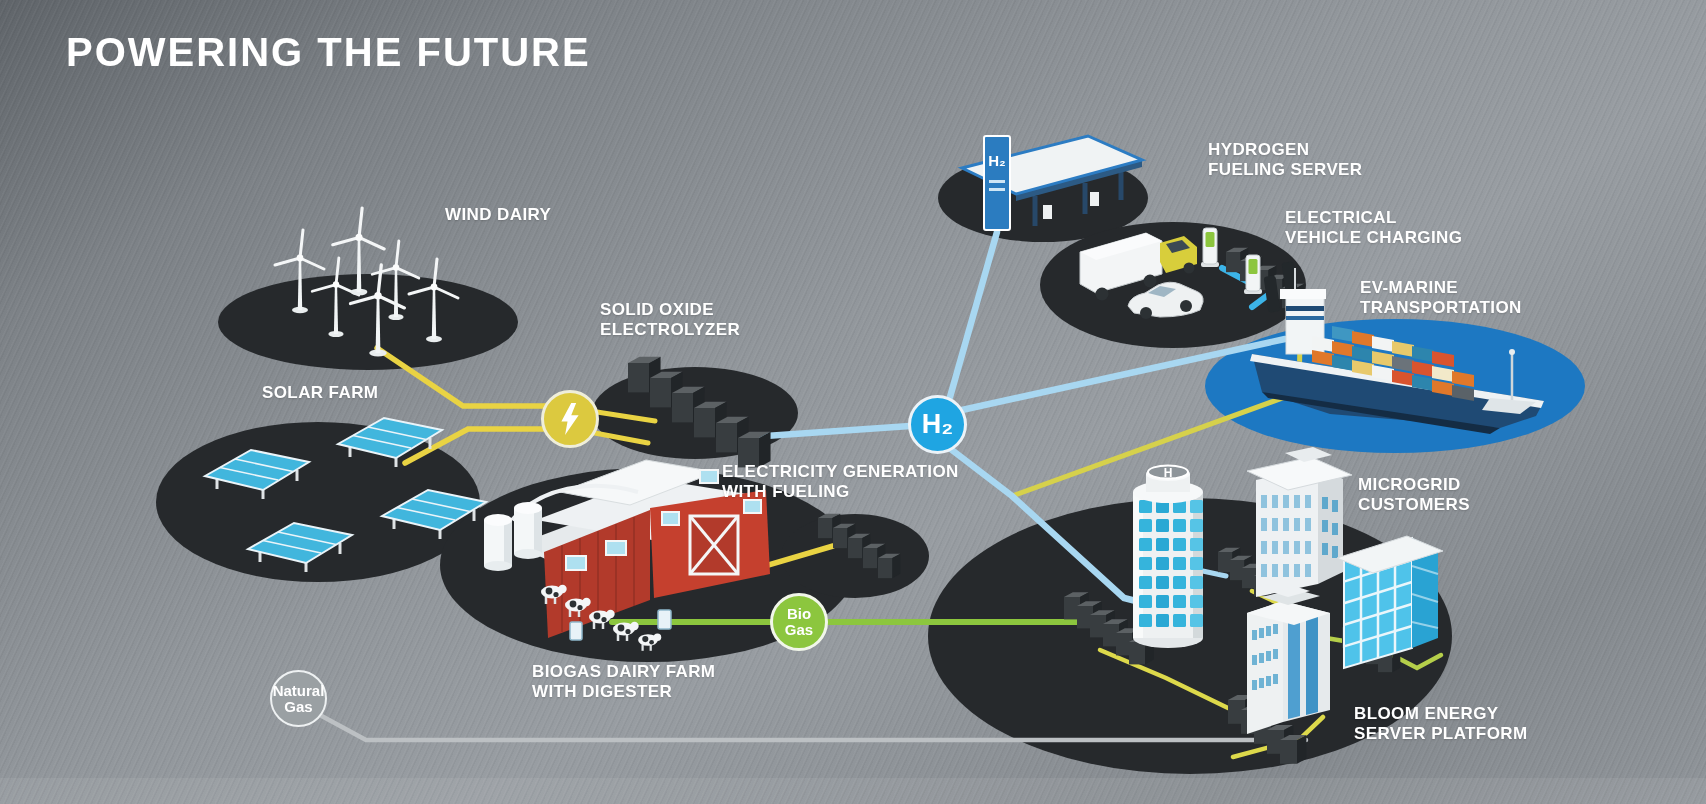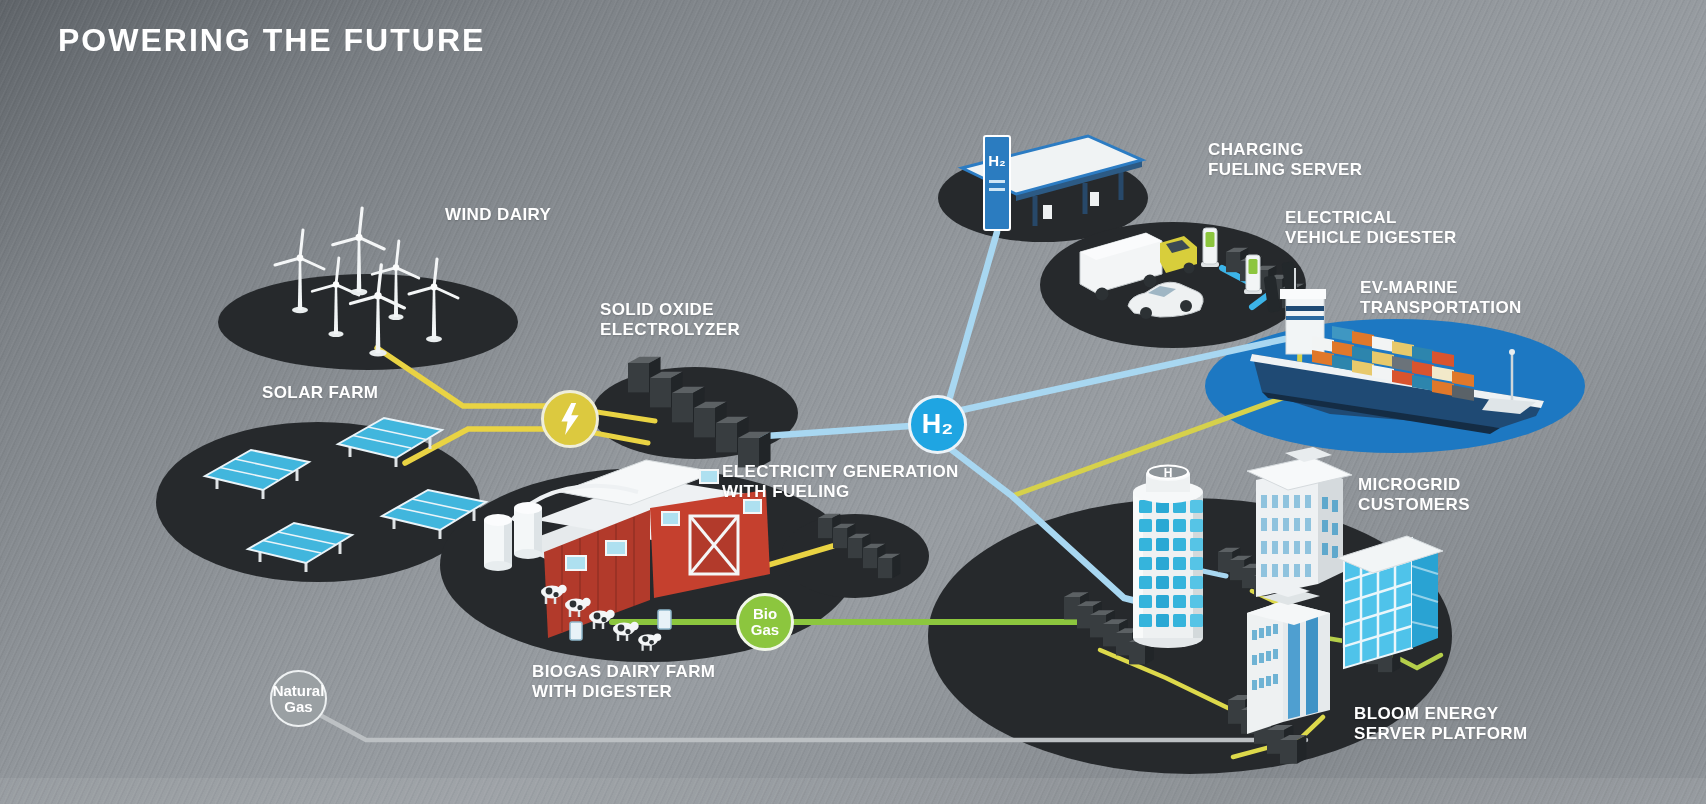"POWERING THE FUTURE" .title { font-size: 32px -> 40px; margin: 4px -> 12px }
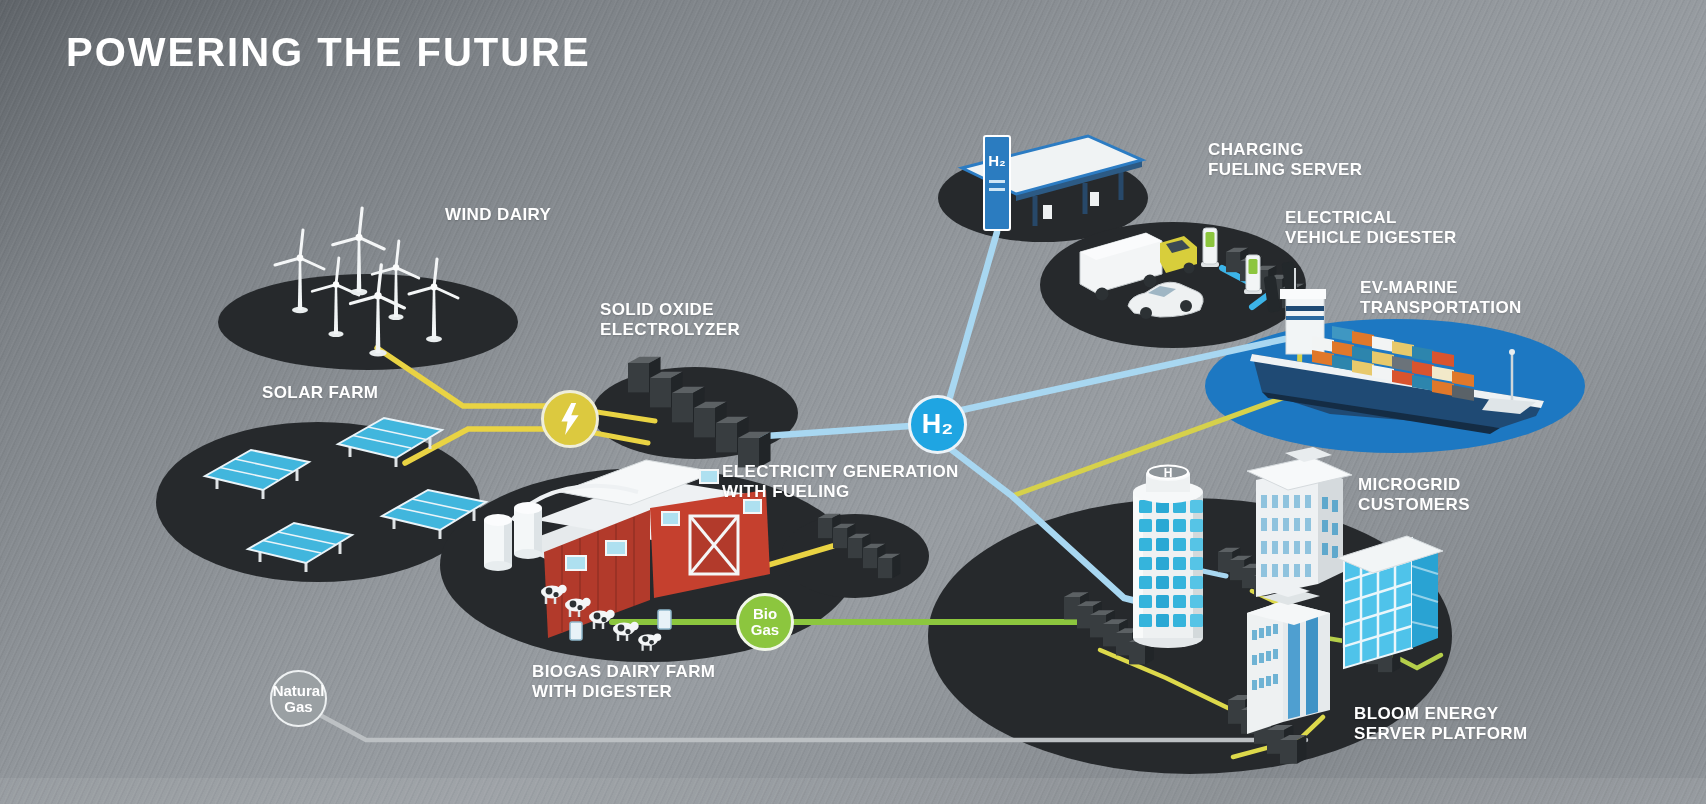"CHARGING" span { text: CHARGING -> HYDROGEN }
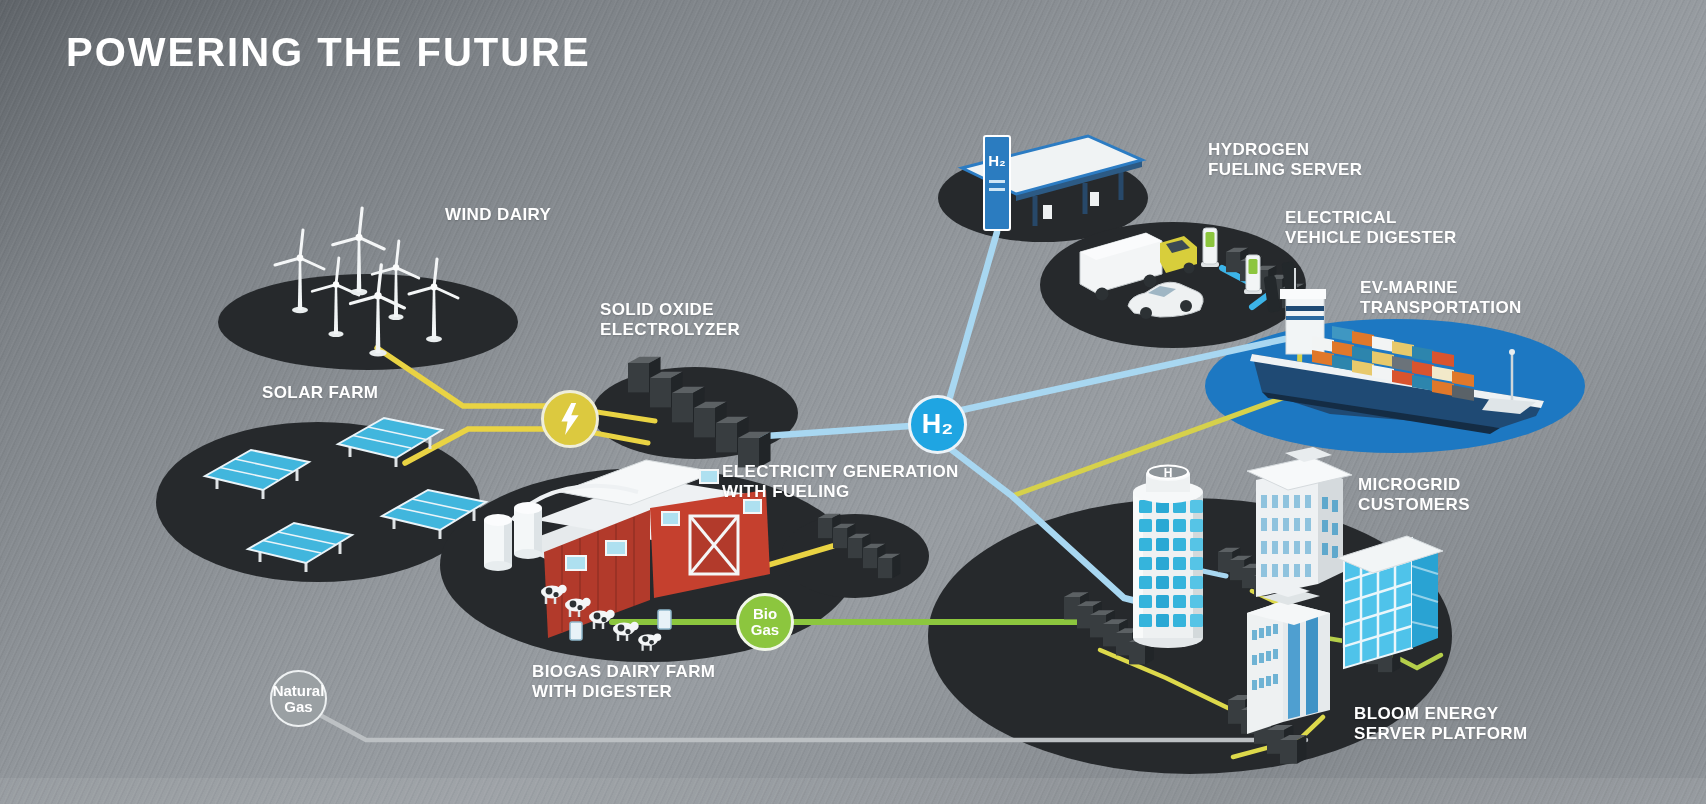"VEHICLE DIGESTER" span { text: DIGESTER -> CHARGING }
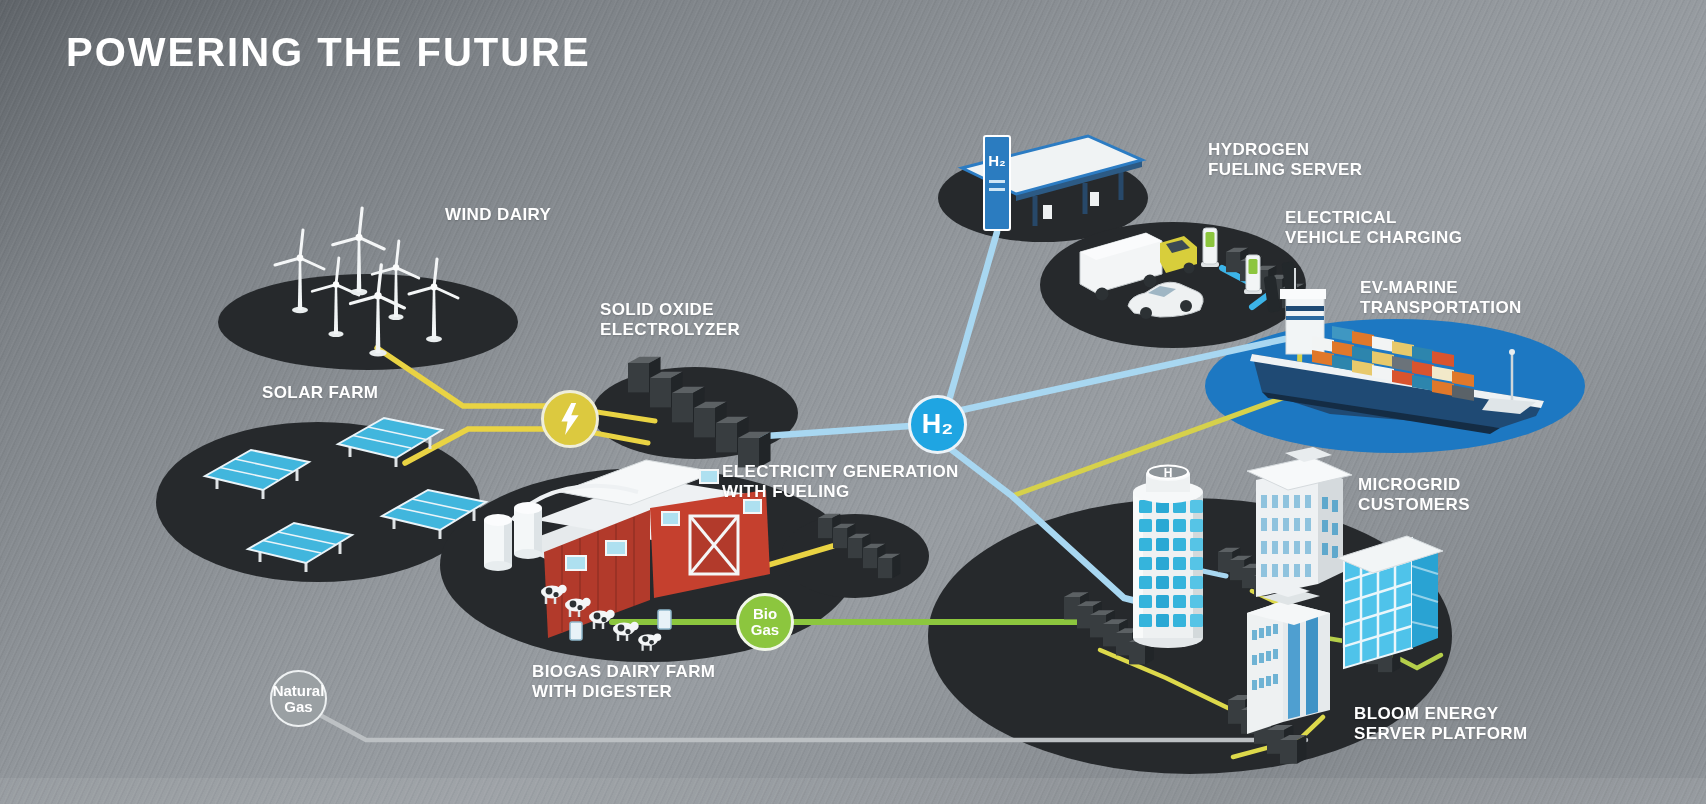"Bio" .node-biogas { left: 736px -> 770px }
